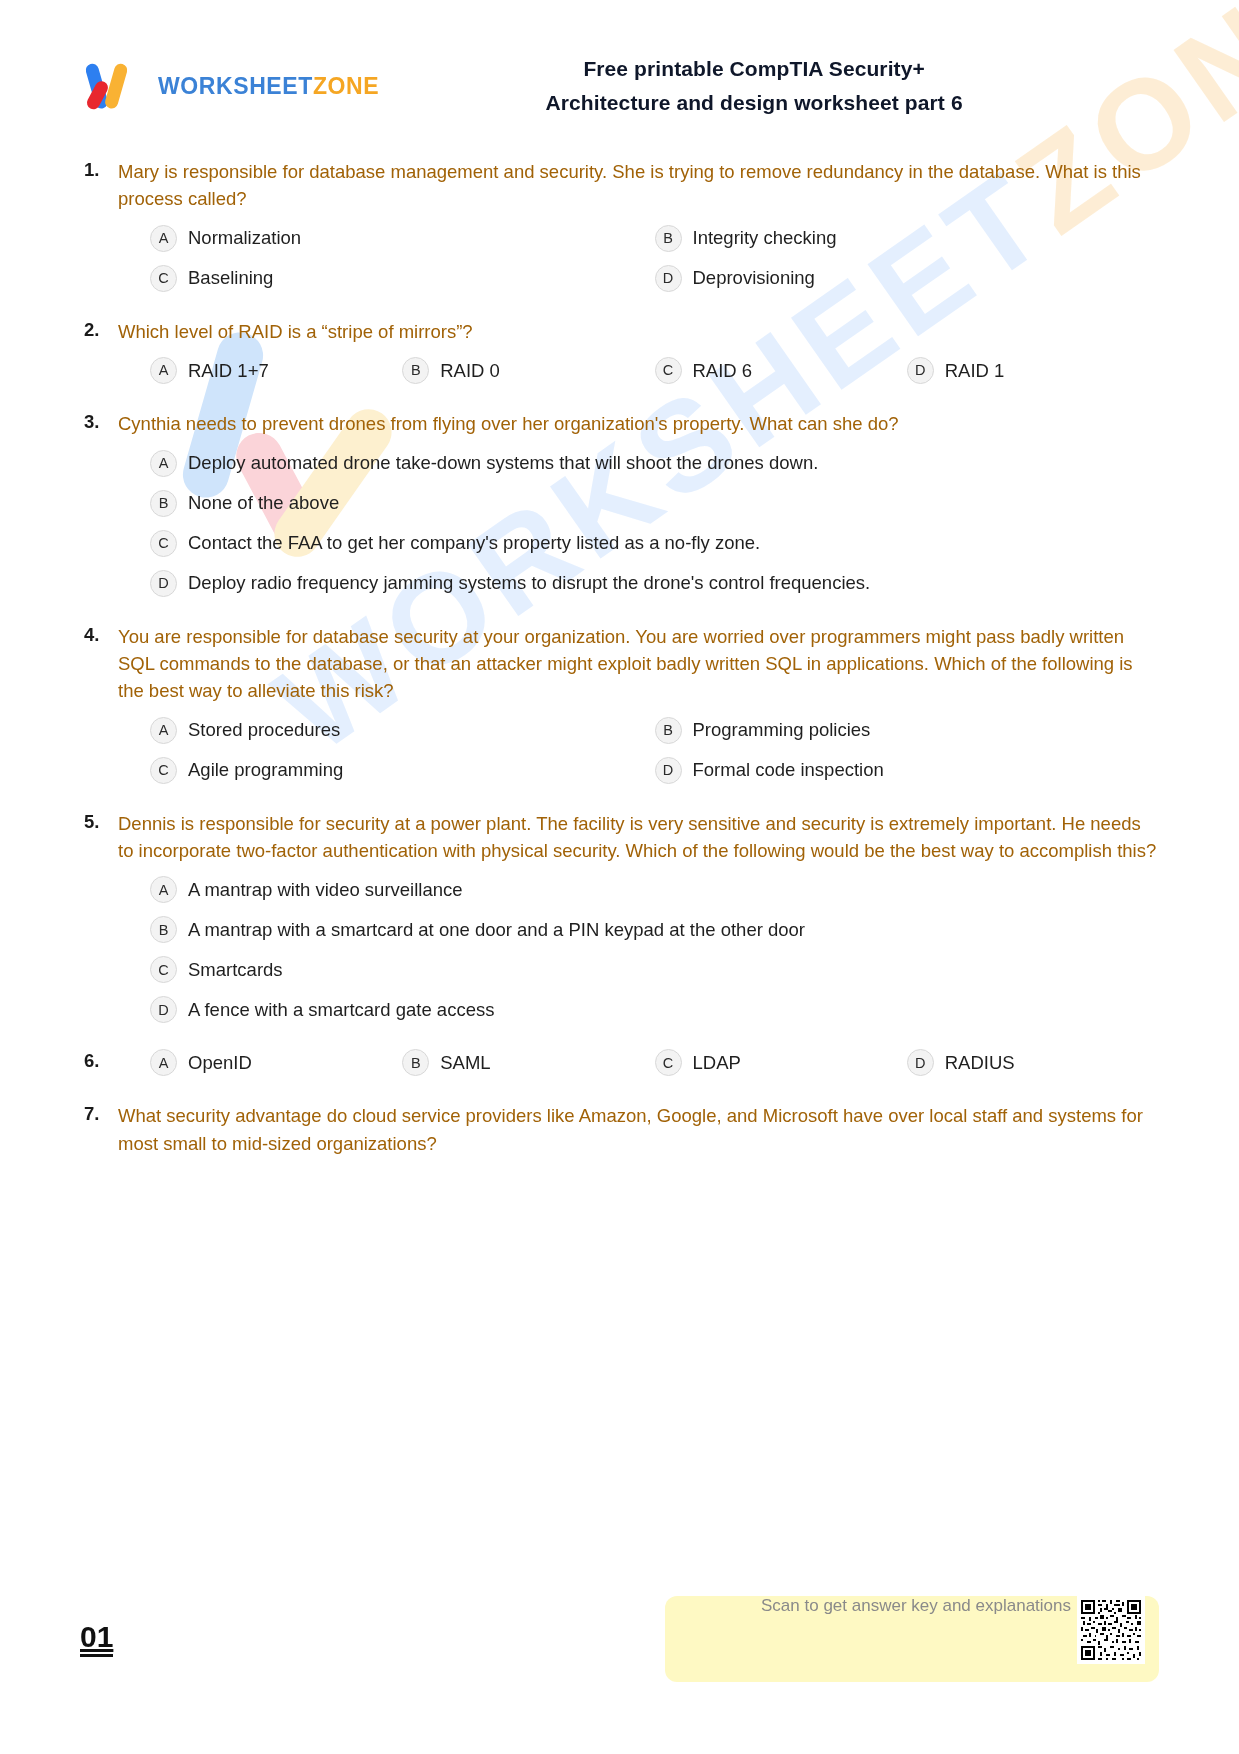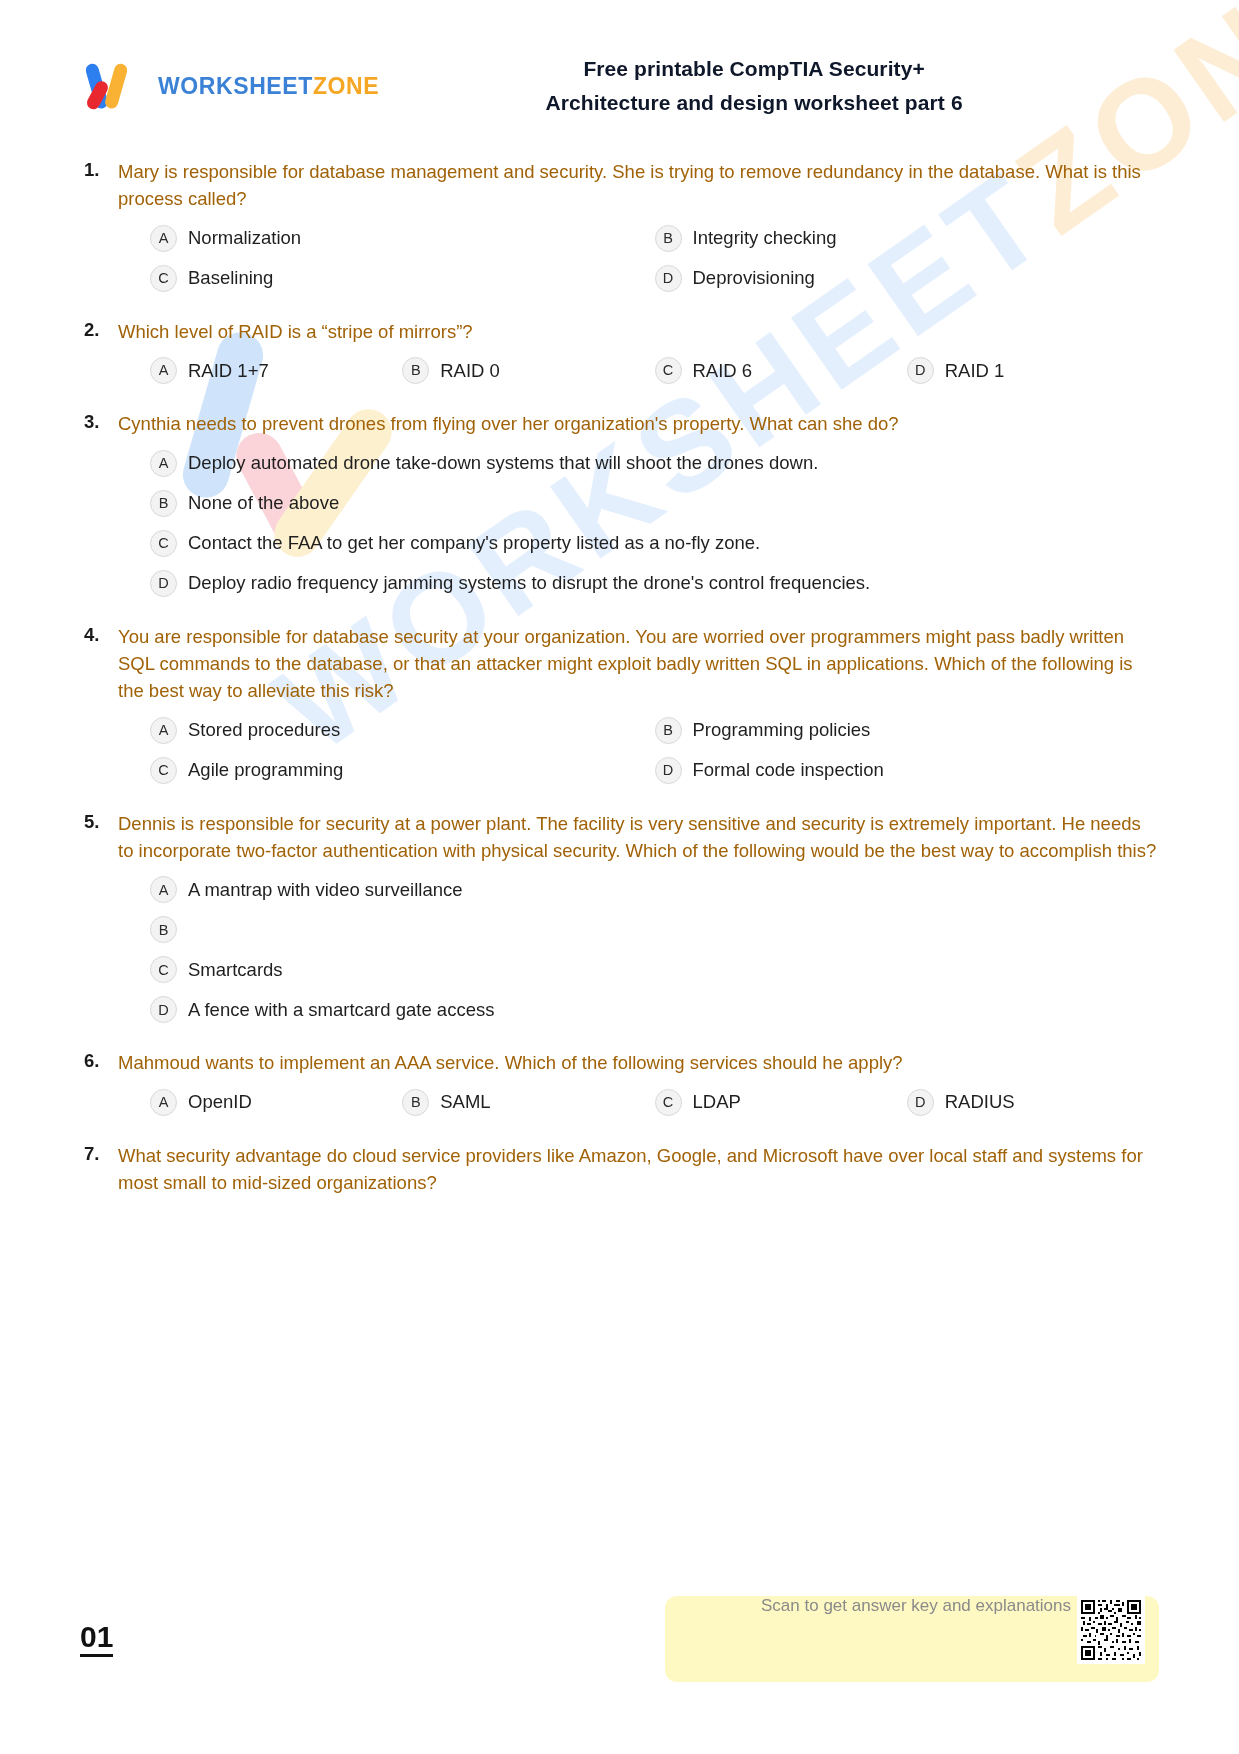"A mantrap with a smartcard" span.opt-label { html: none -> <span>A mantrap with a smartcard at one door and a PIN keypad at the other door</span> }
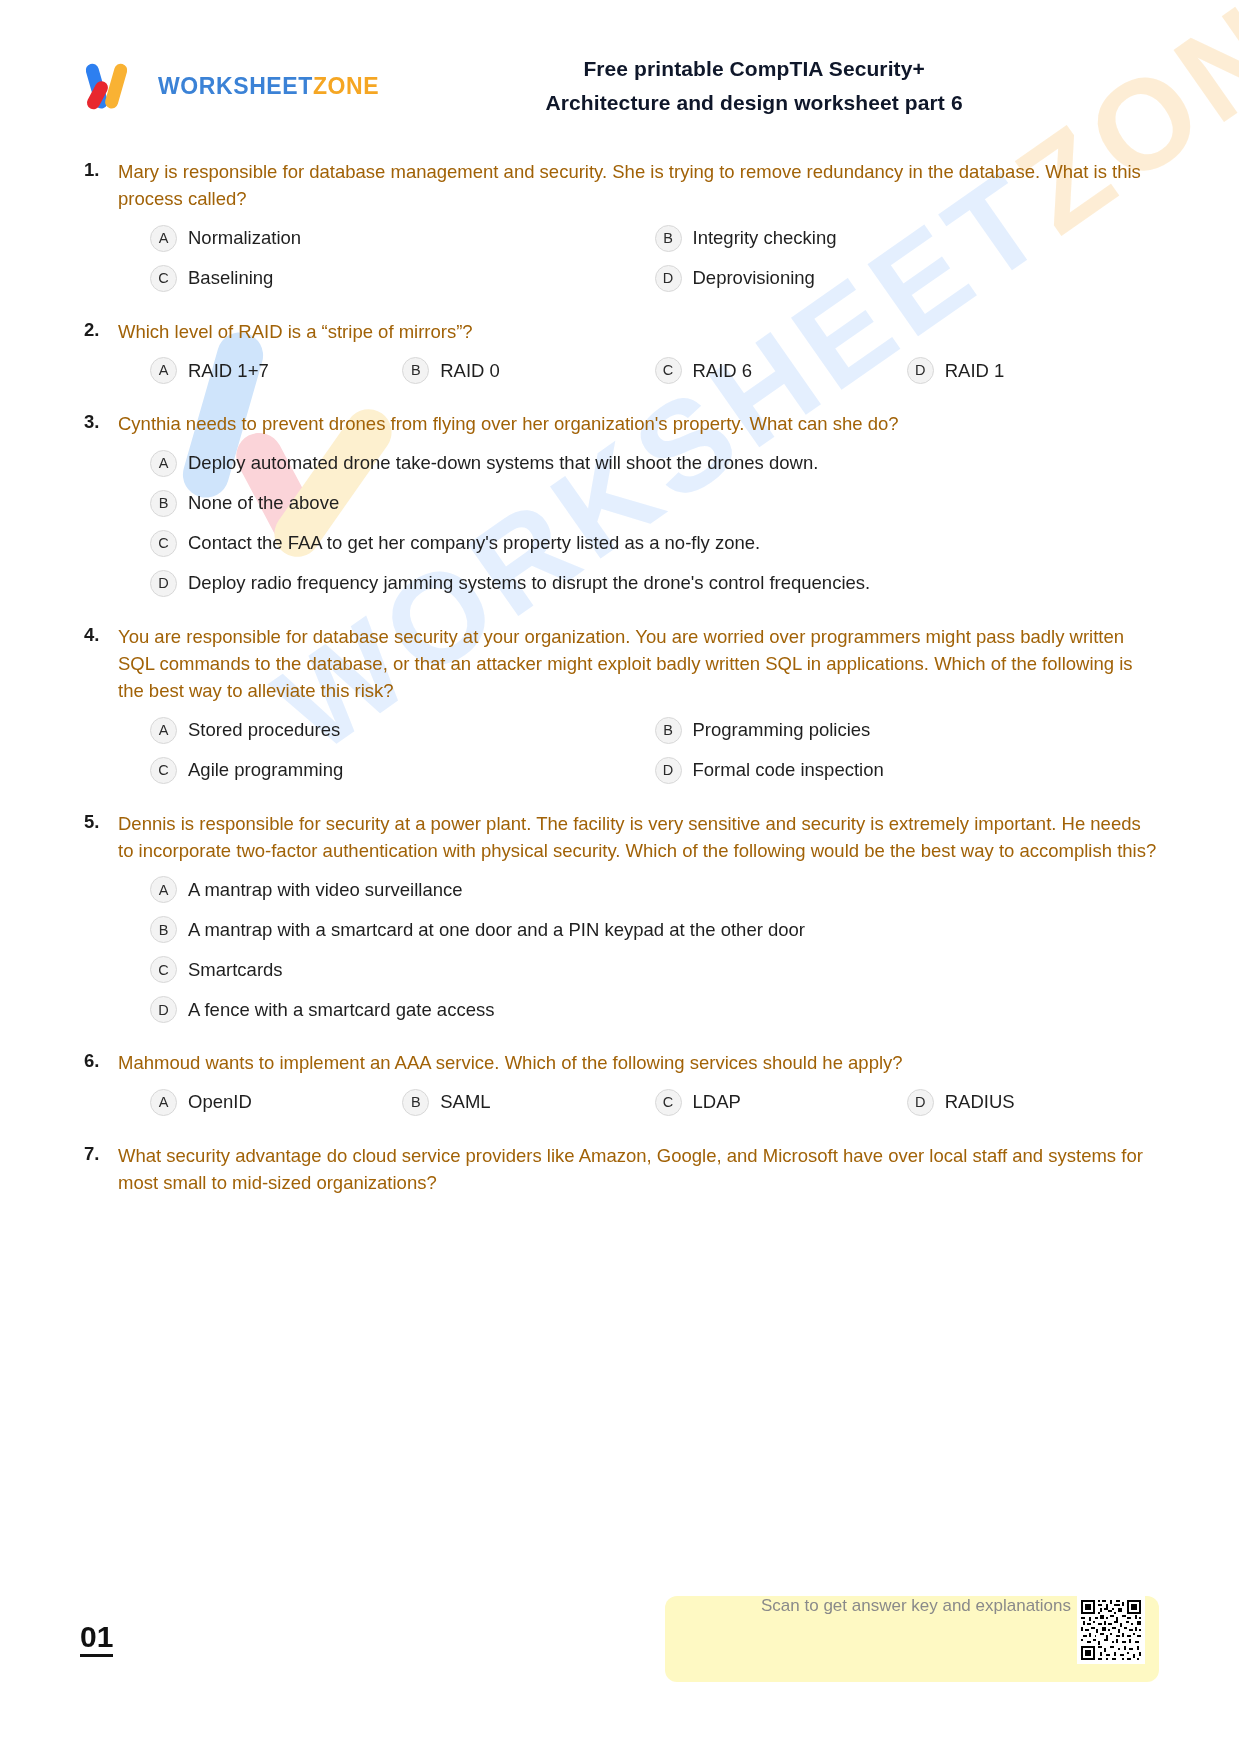"Mahmoud wants to implement an" div.q-text { html: <div>Mahmoud wants to implement an AAA service. Which of the following services should he apply?</div> -> none }
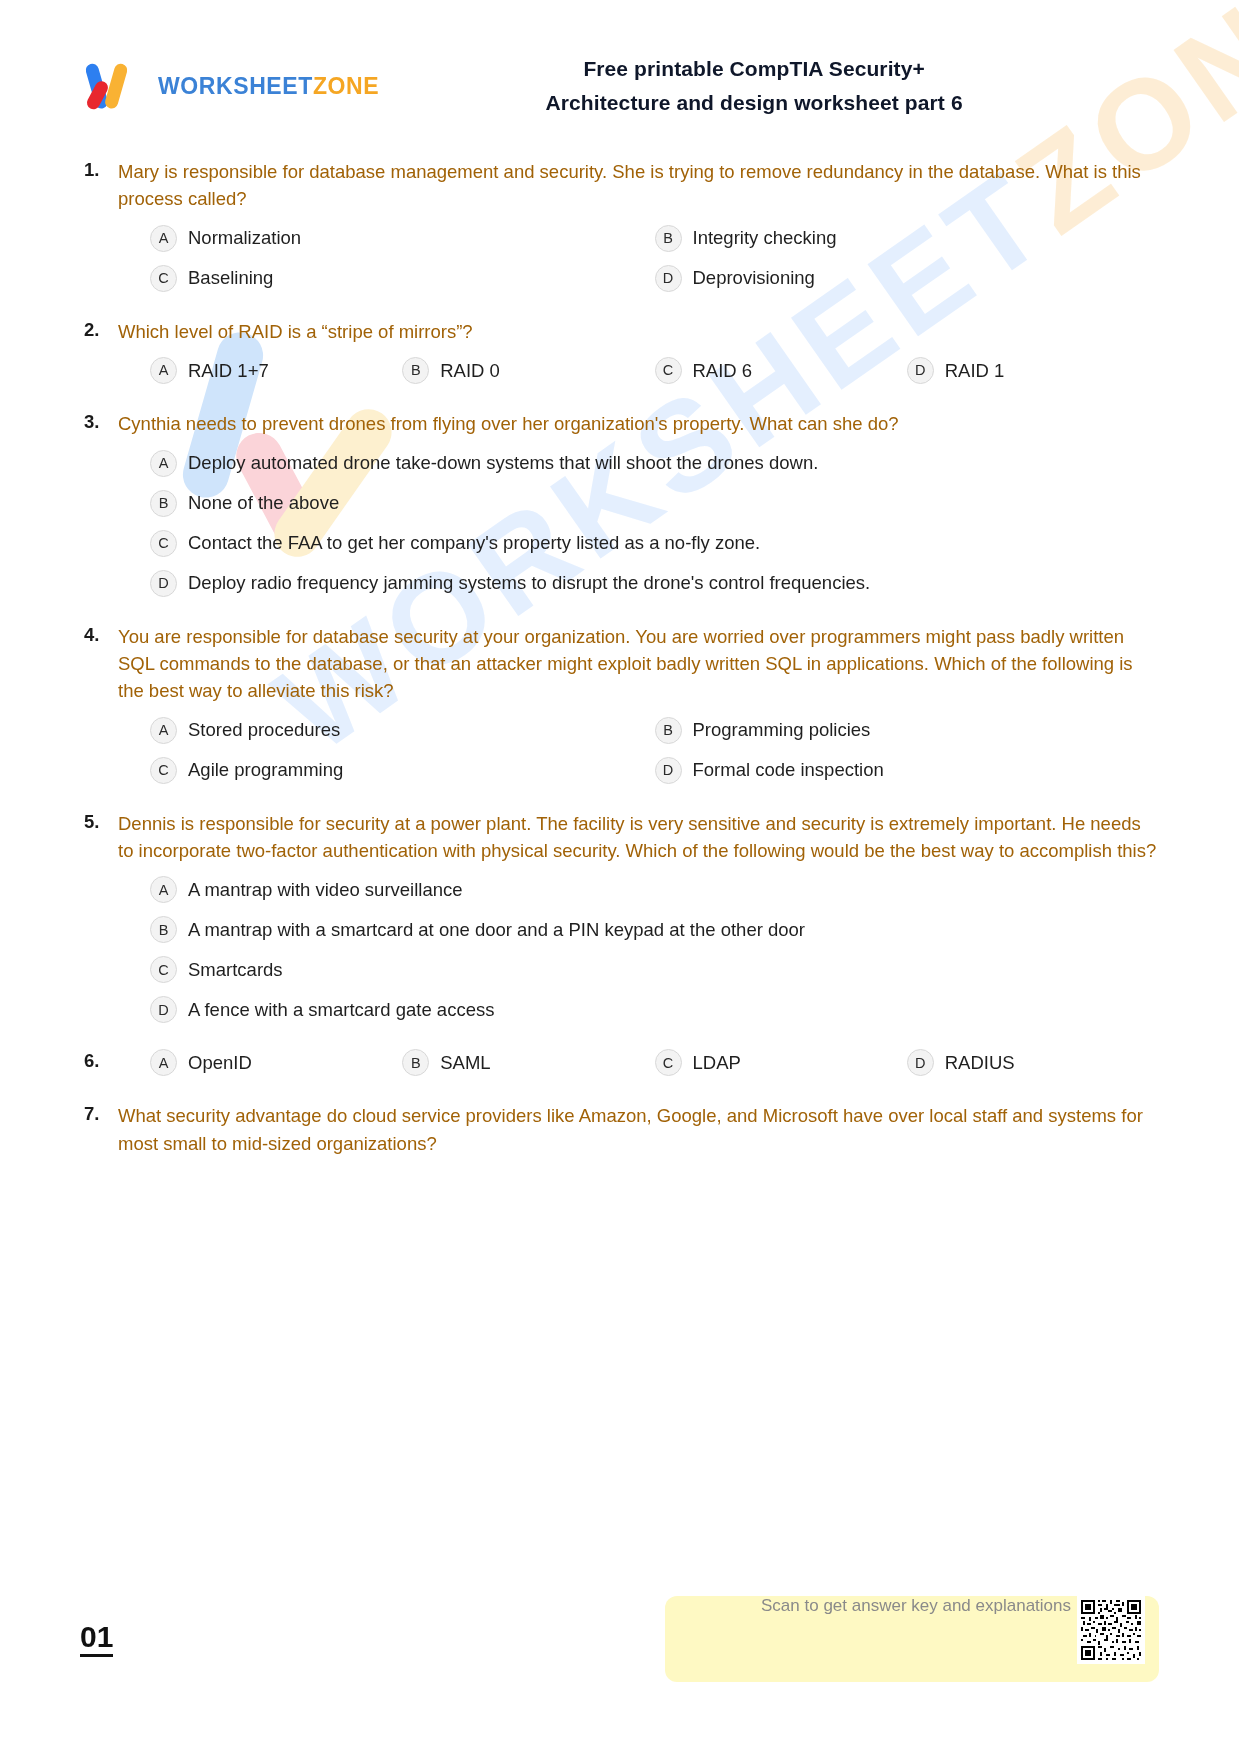"01" #page-number { text-decoration: none -> underline }
